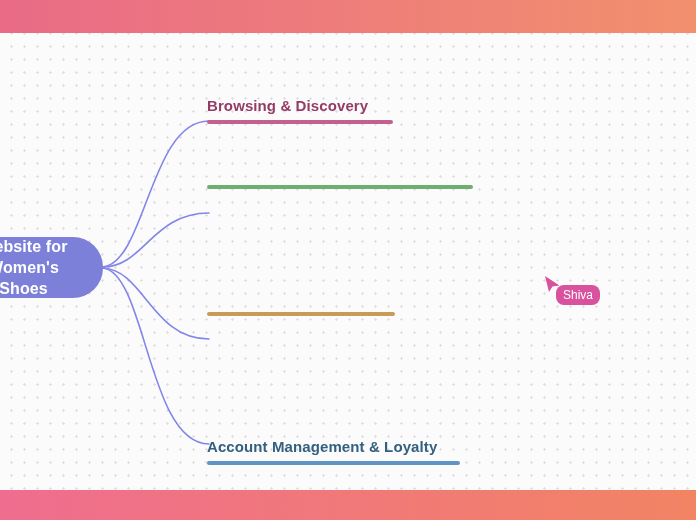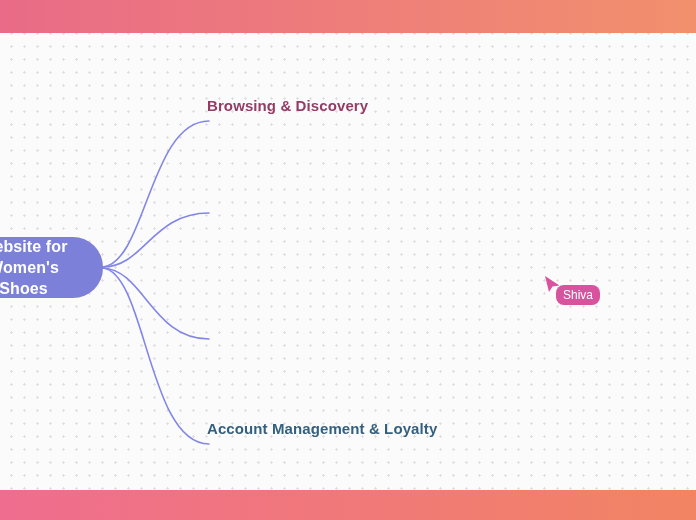"Browsing & Discovery" .branch { flex-direction: row -> column }
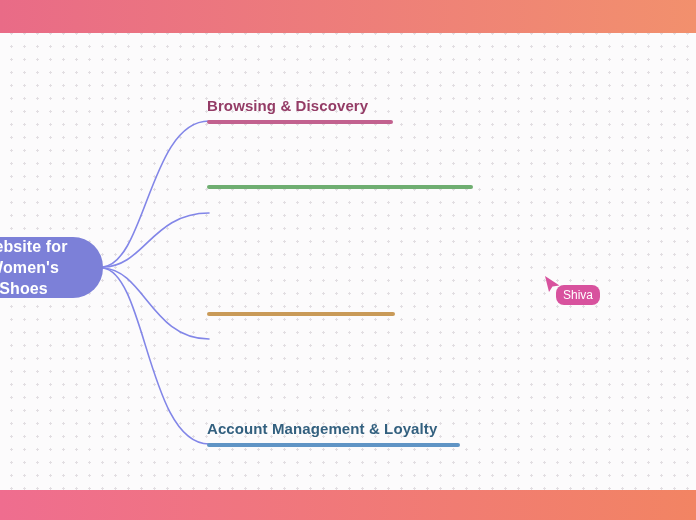"Account Management & Loyalty" .b4 { top: 385px -> 403px }
